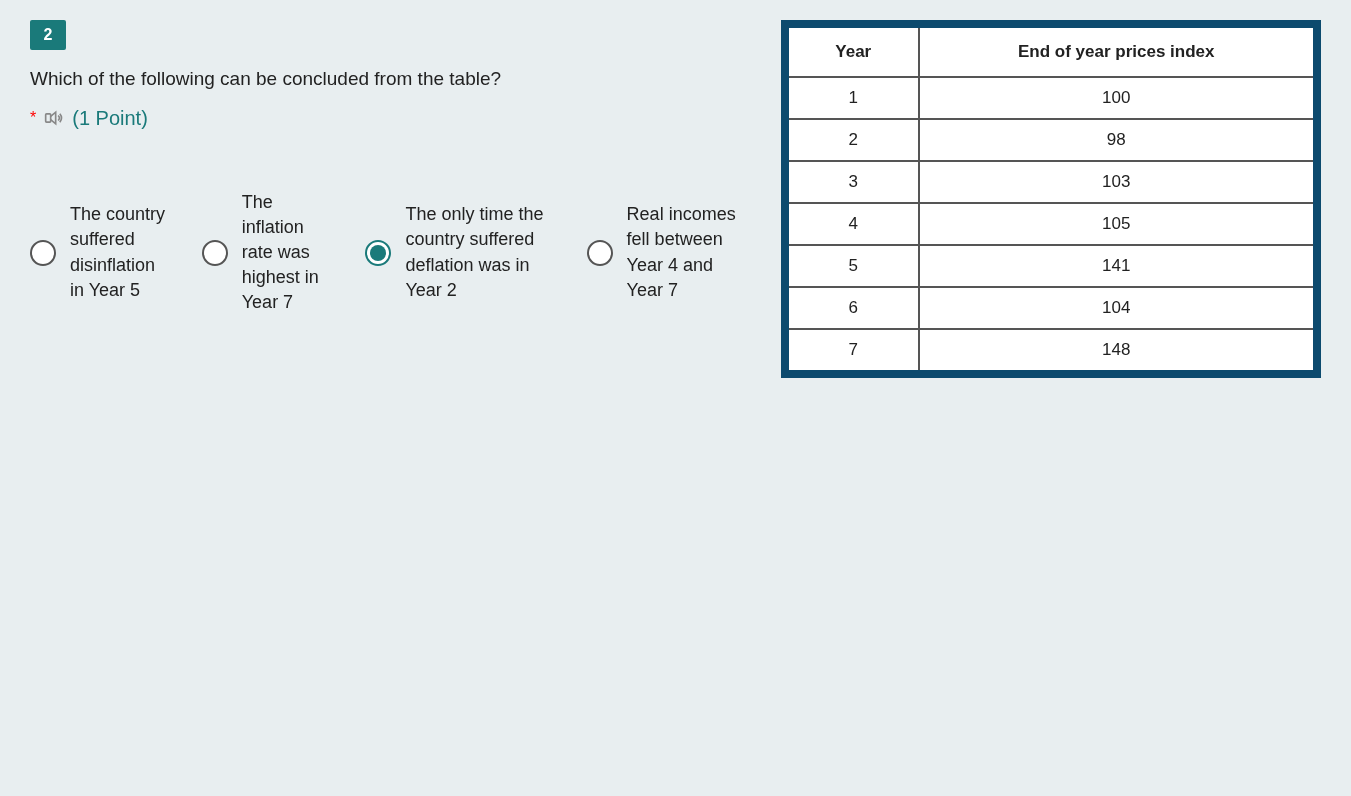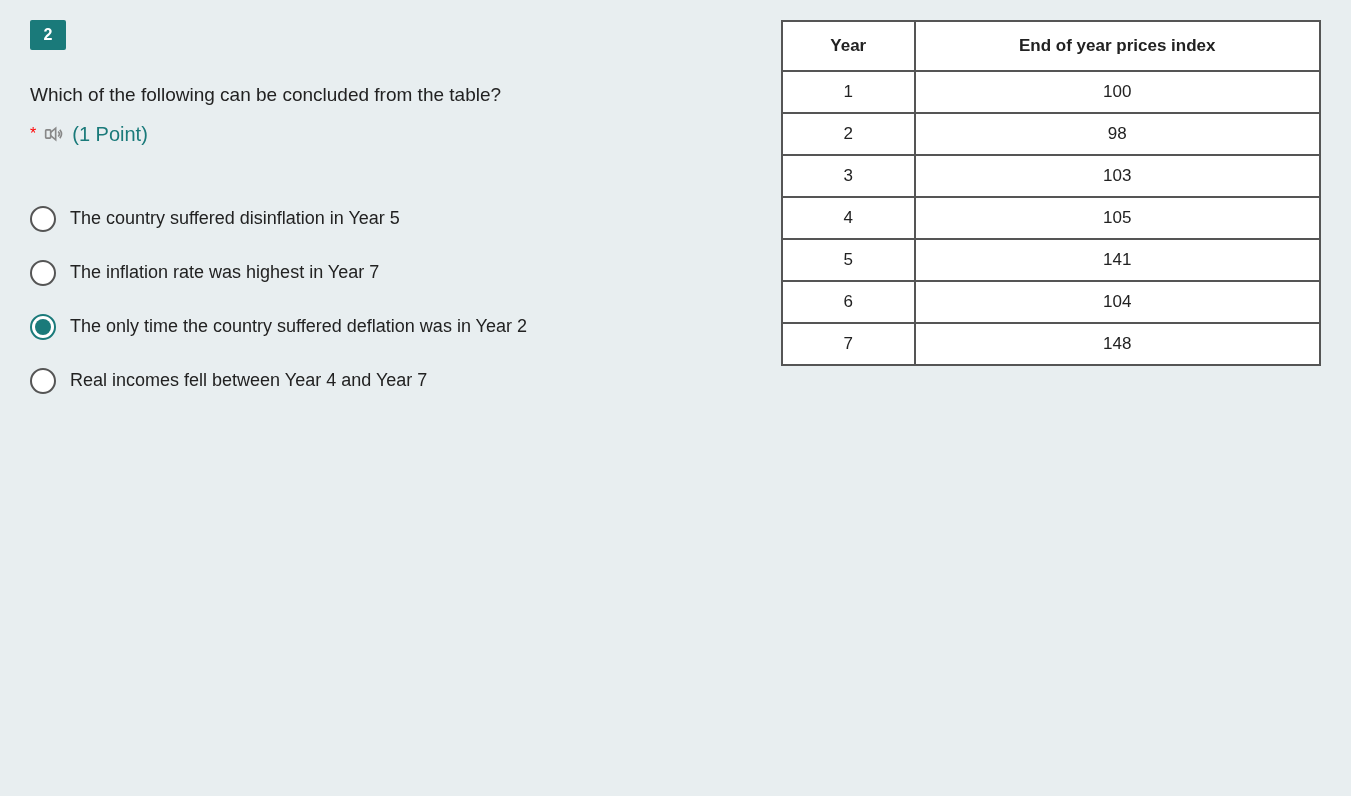"Year" .data-table { border: 2px solid #0c4a6e -> 8px solid #0c4a6e }
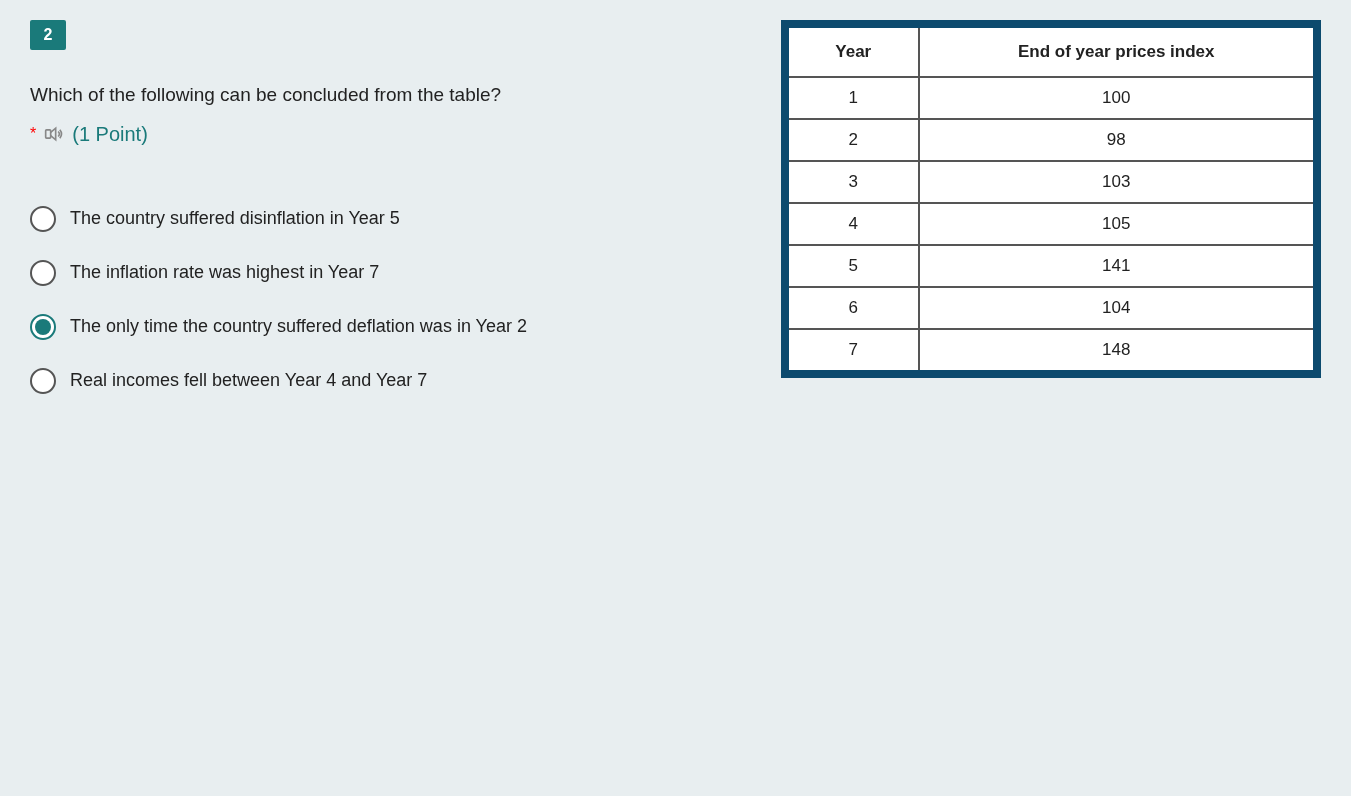"Which of the following can" div { margin-top: 16px -> none }
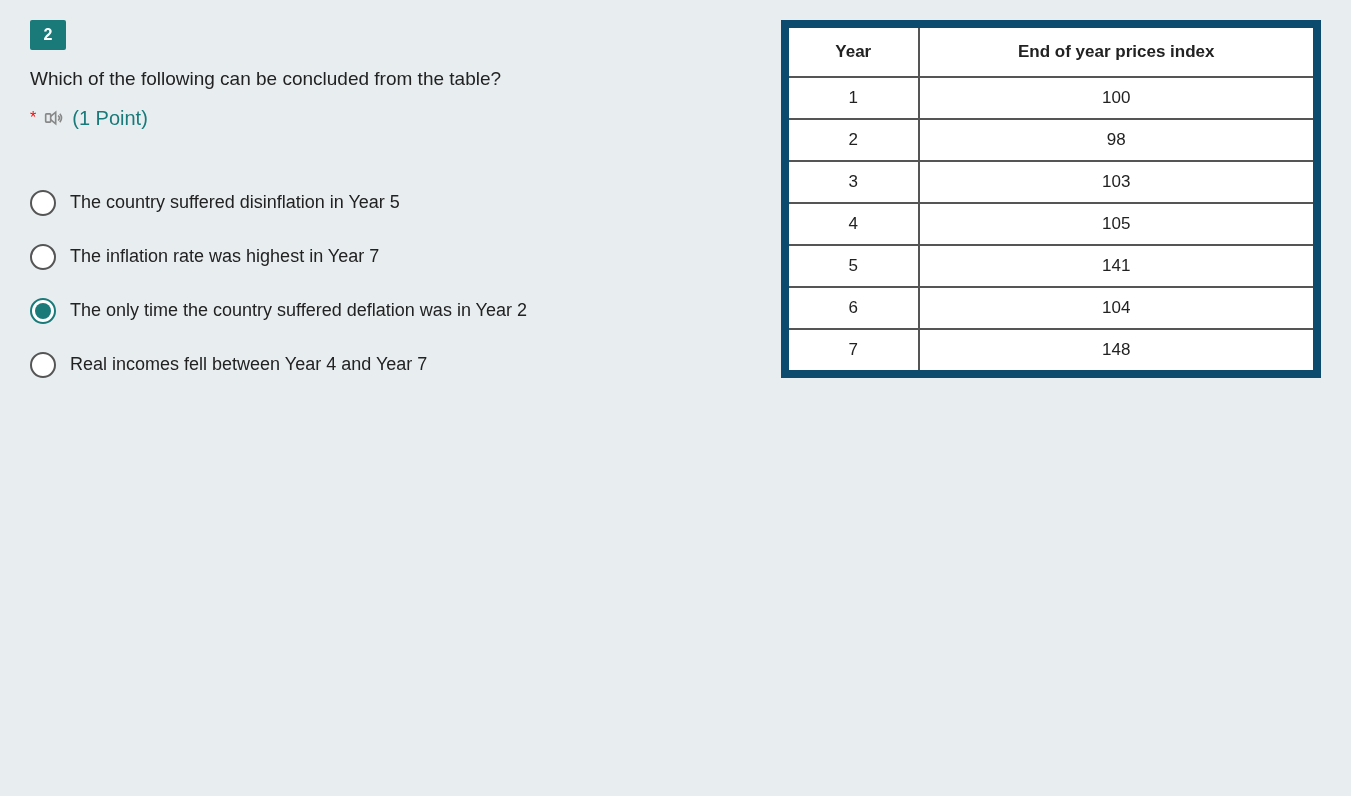"The country suffered disinflation in" .options-list { flex-direction: column -> row }
